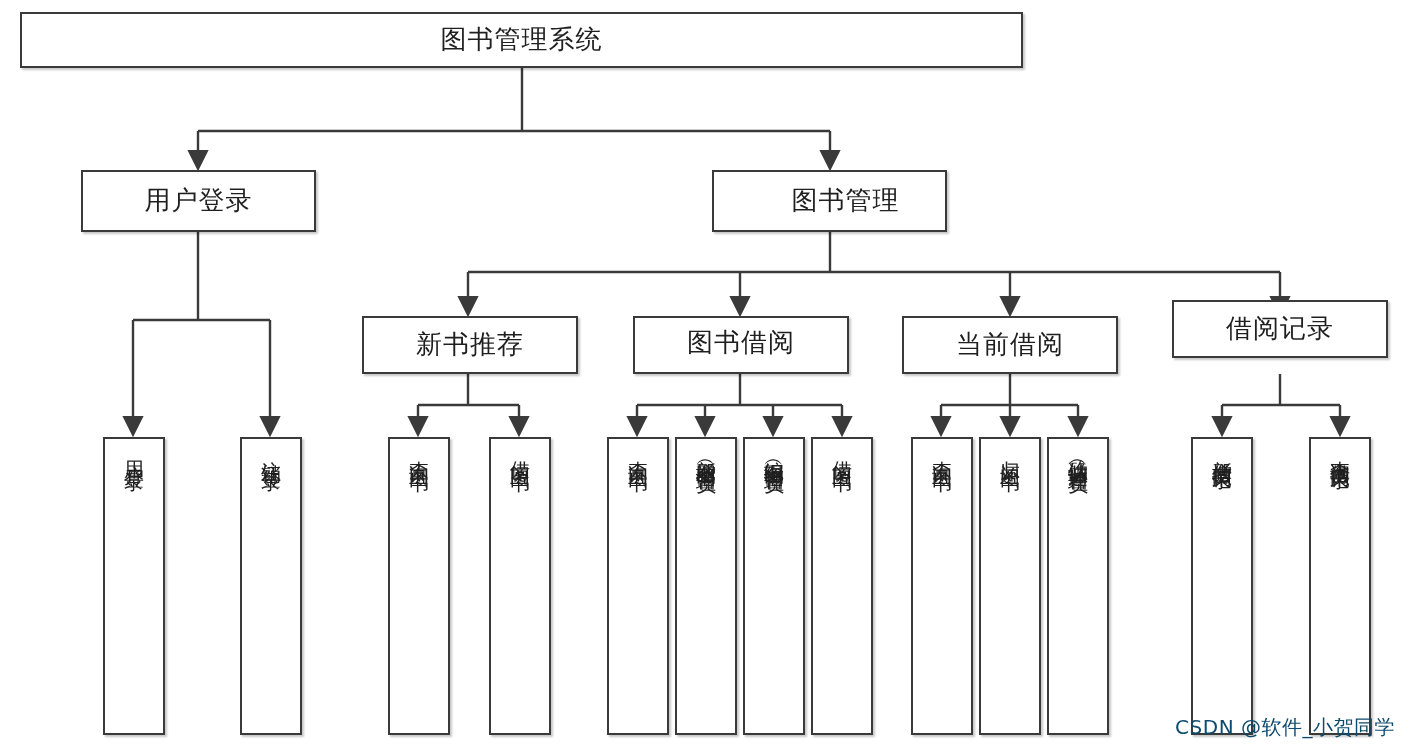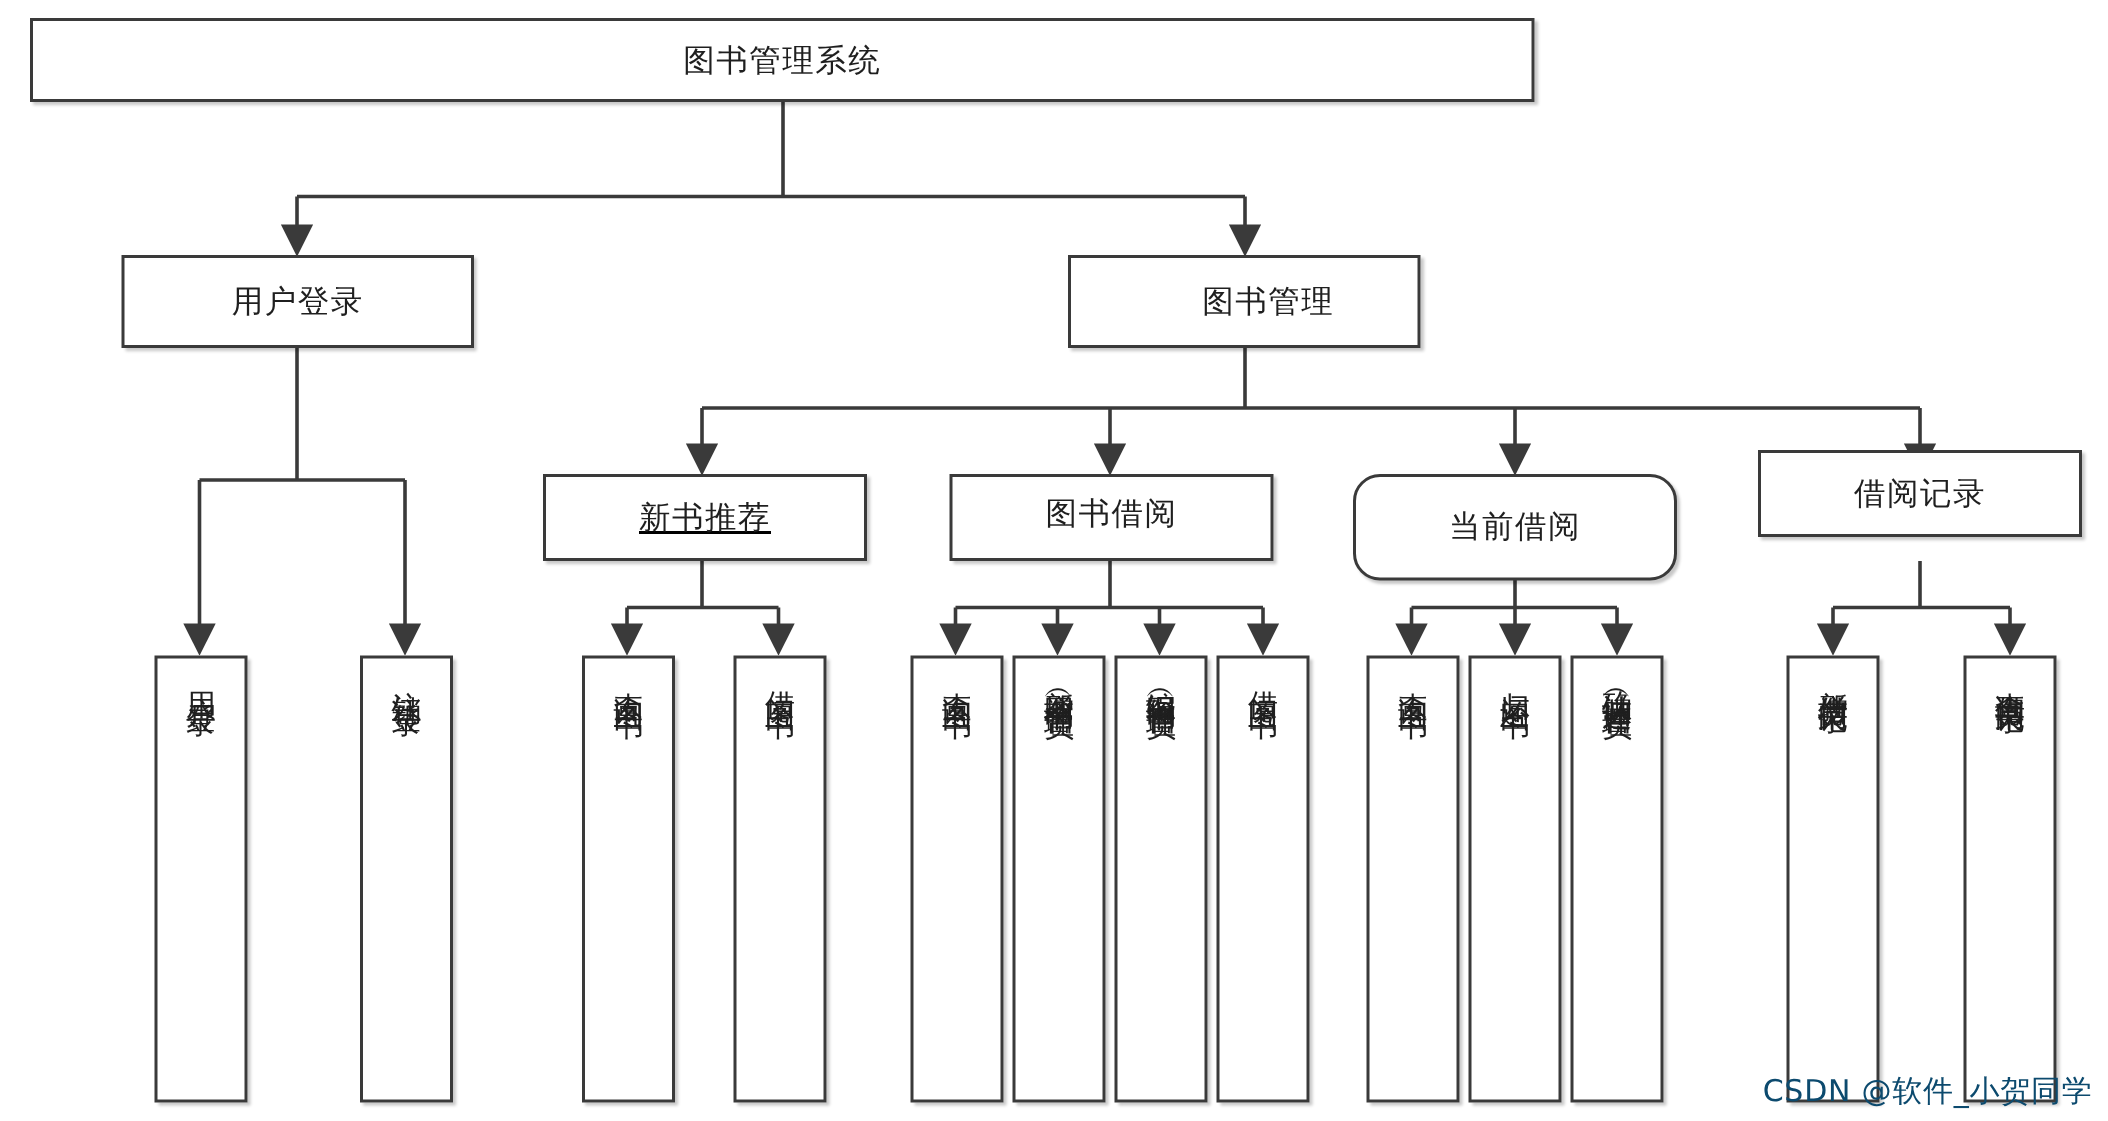"图书管理系统" .node-label { font-size: 21px -> 26px }
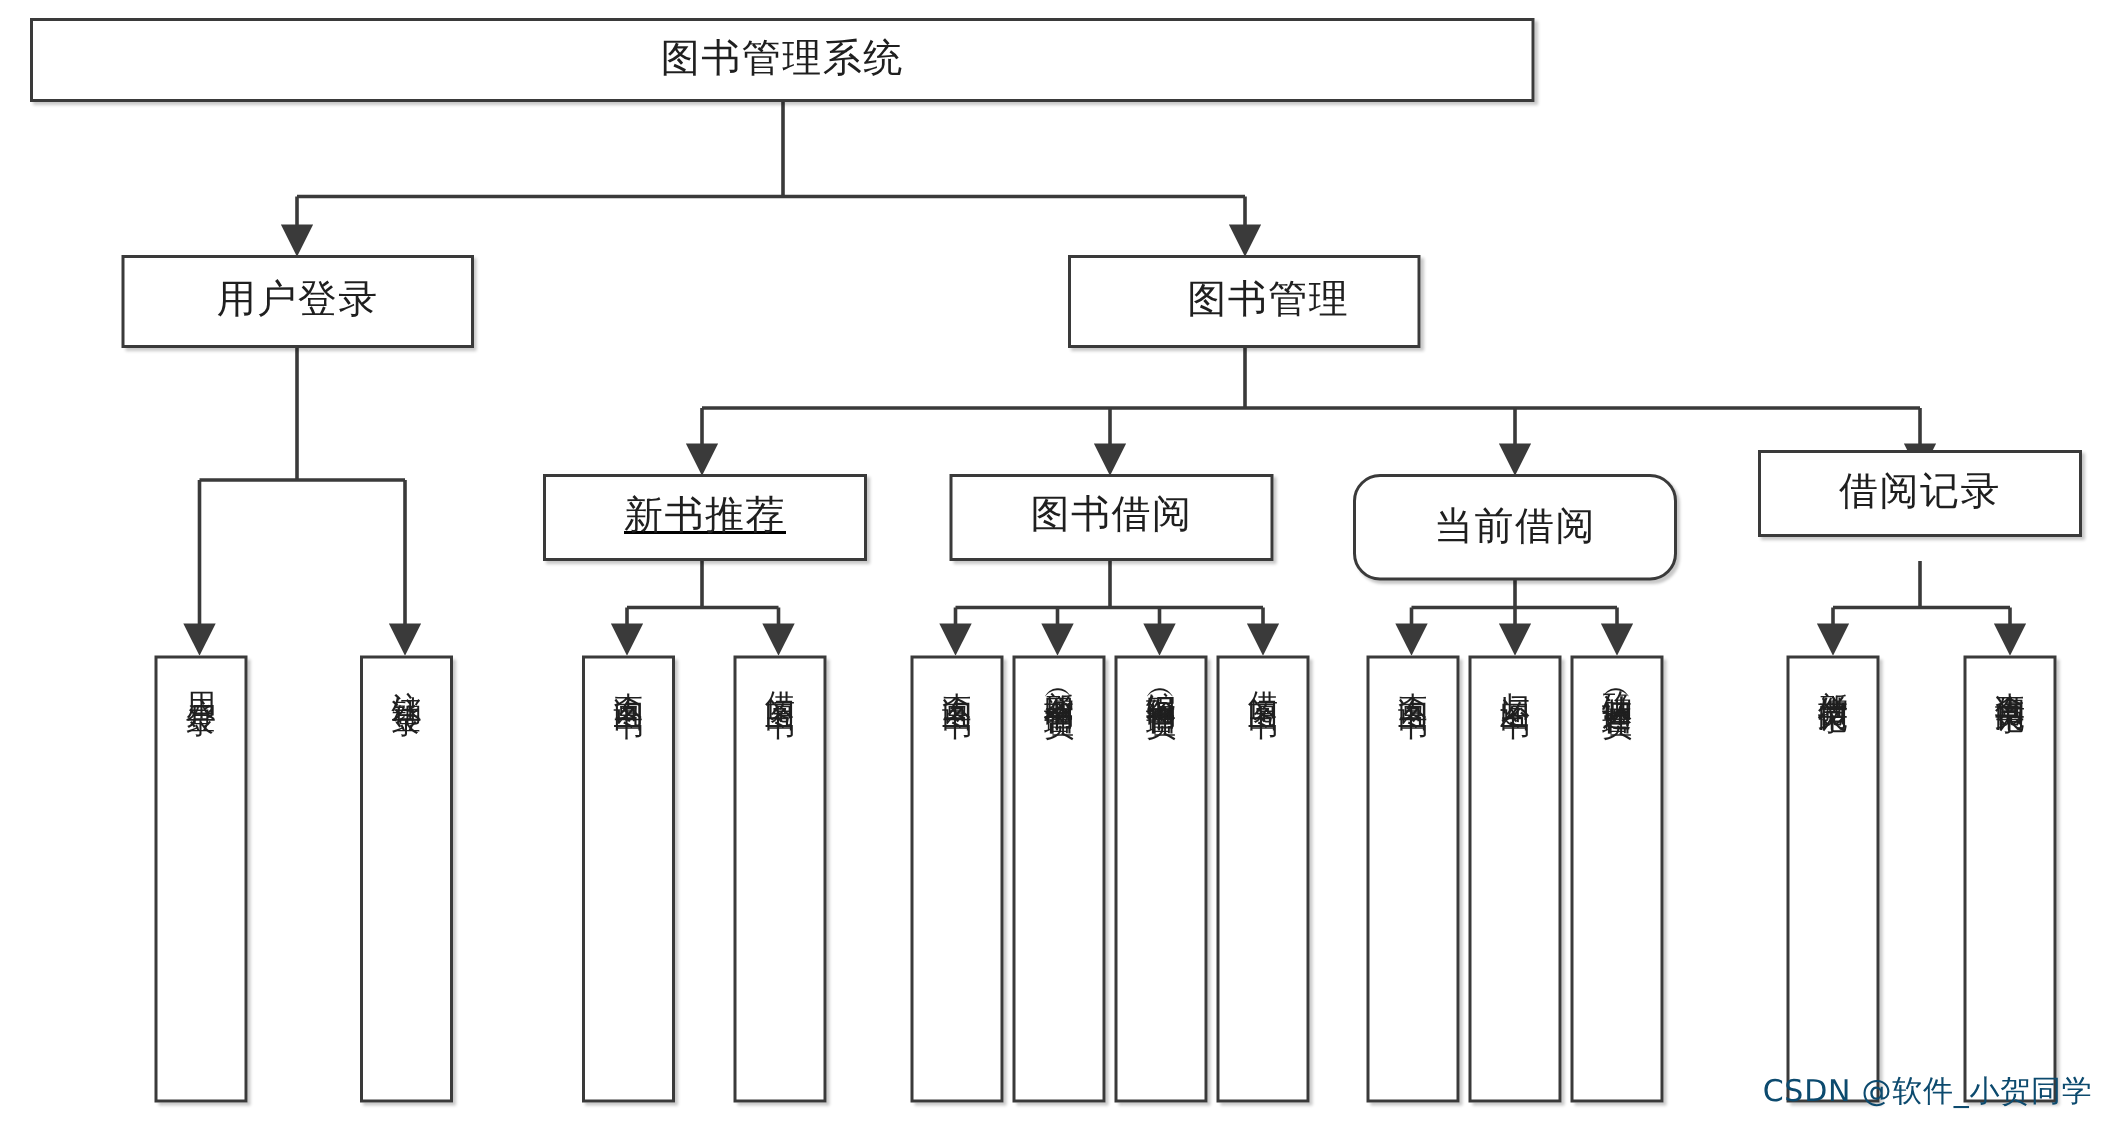"新书推荐" div.node { text-decoration: underline -> none }
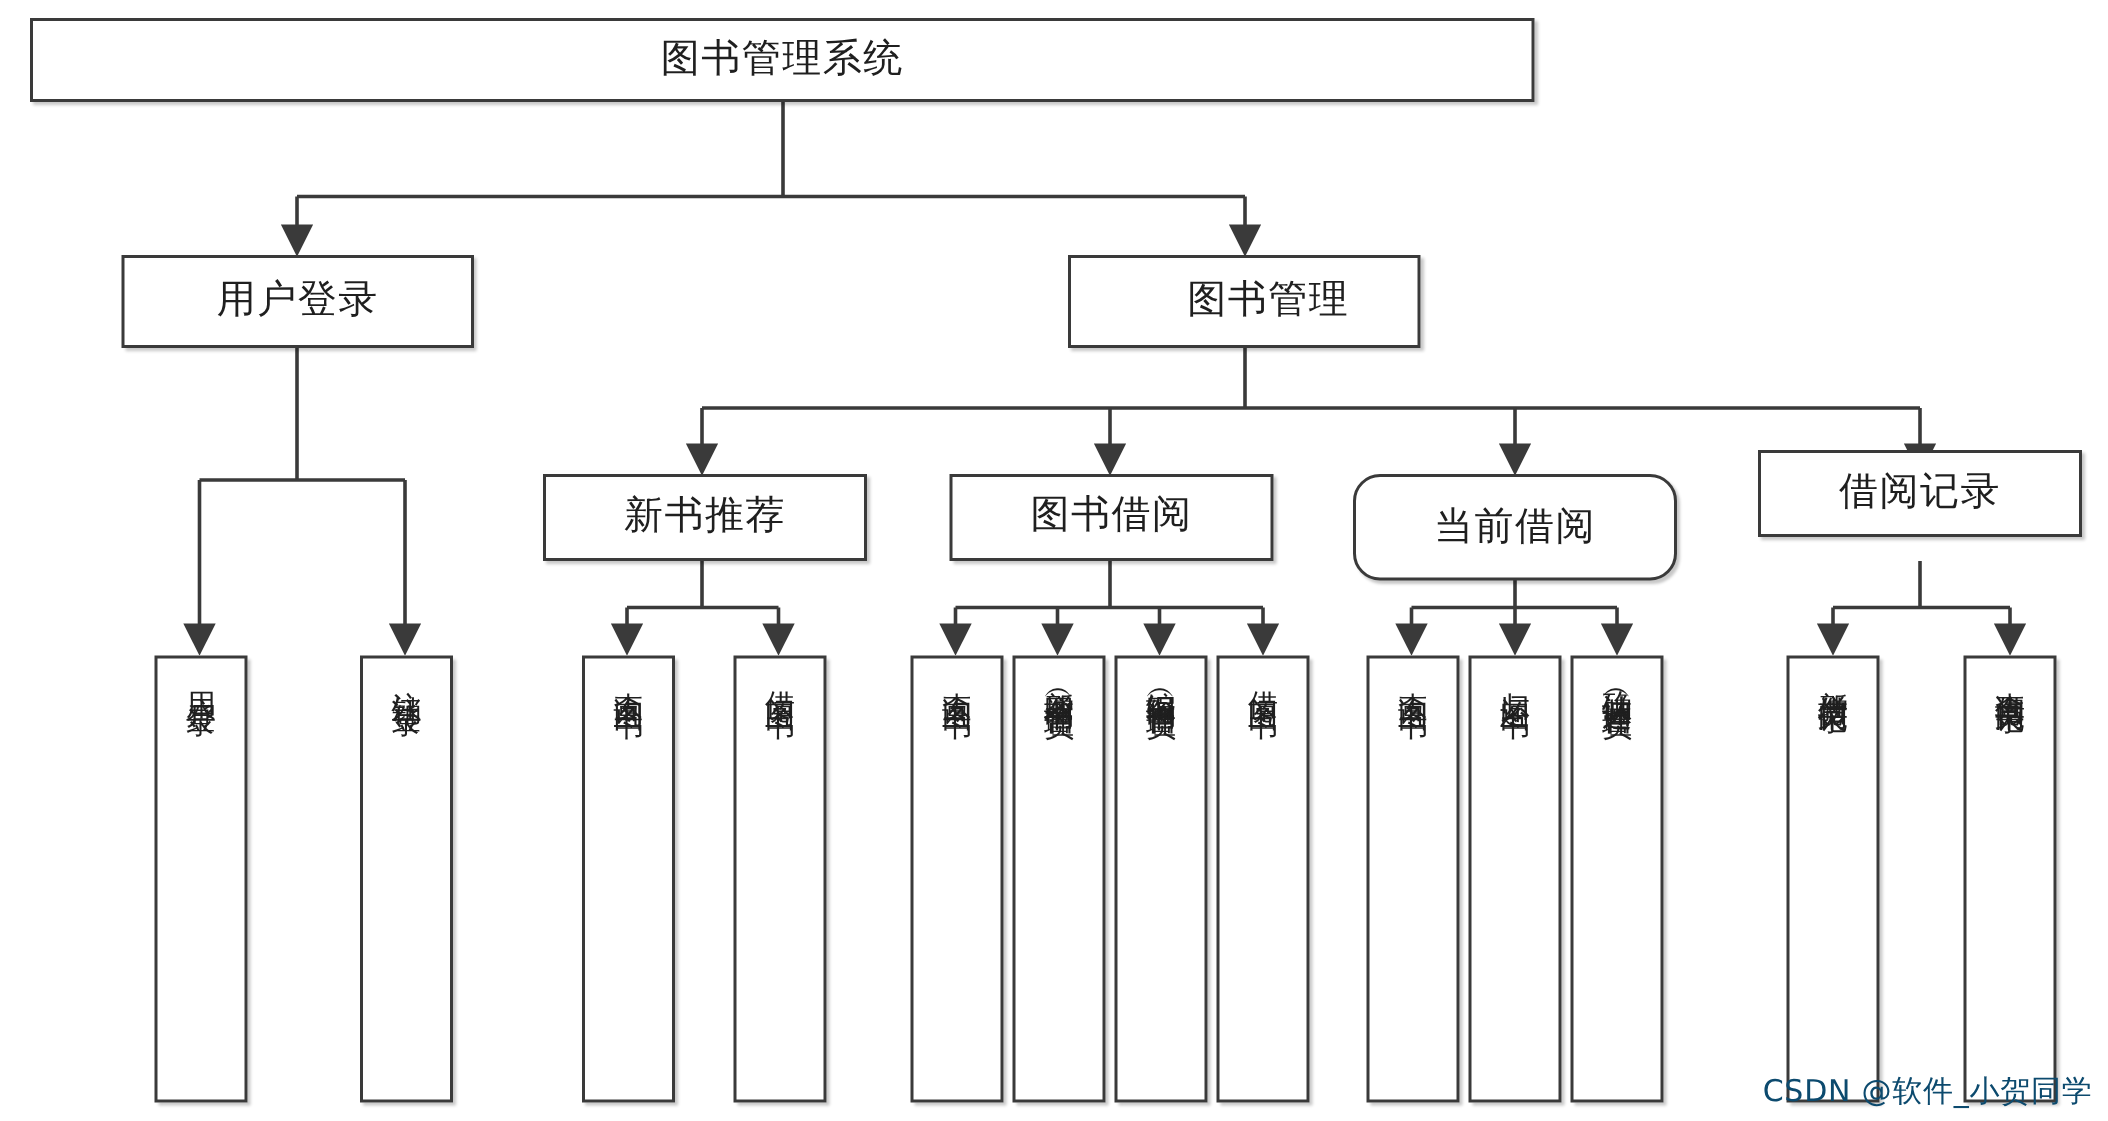"当前借阅" div.node { border-radius: 18px -> none; height: 71px -> 58px }
